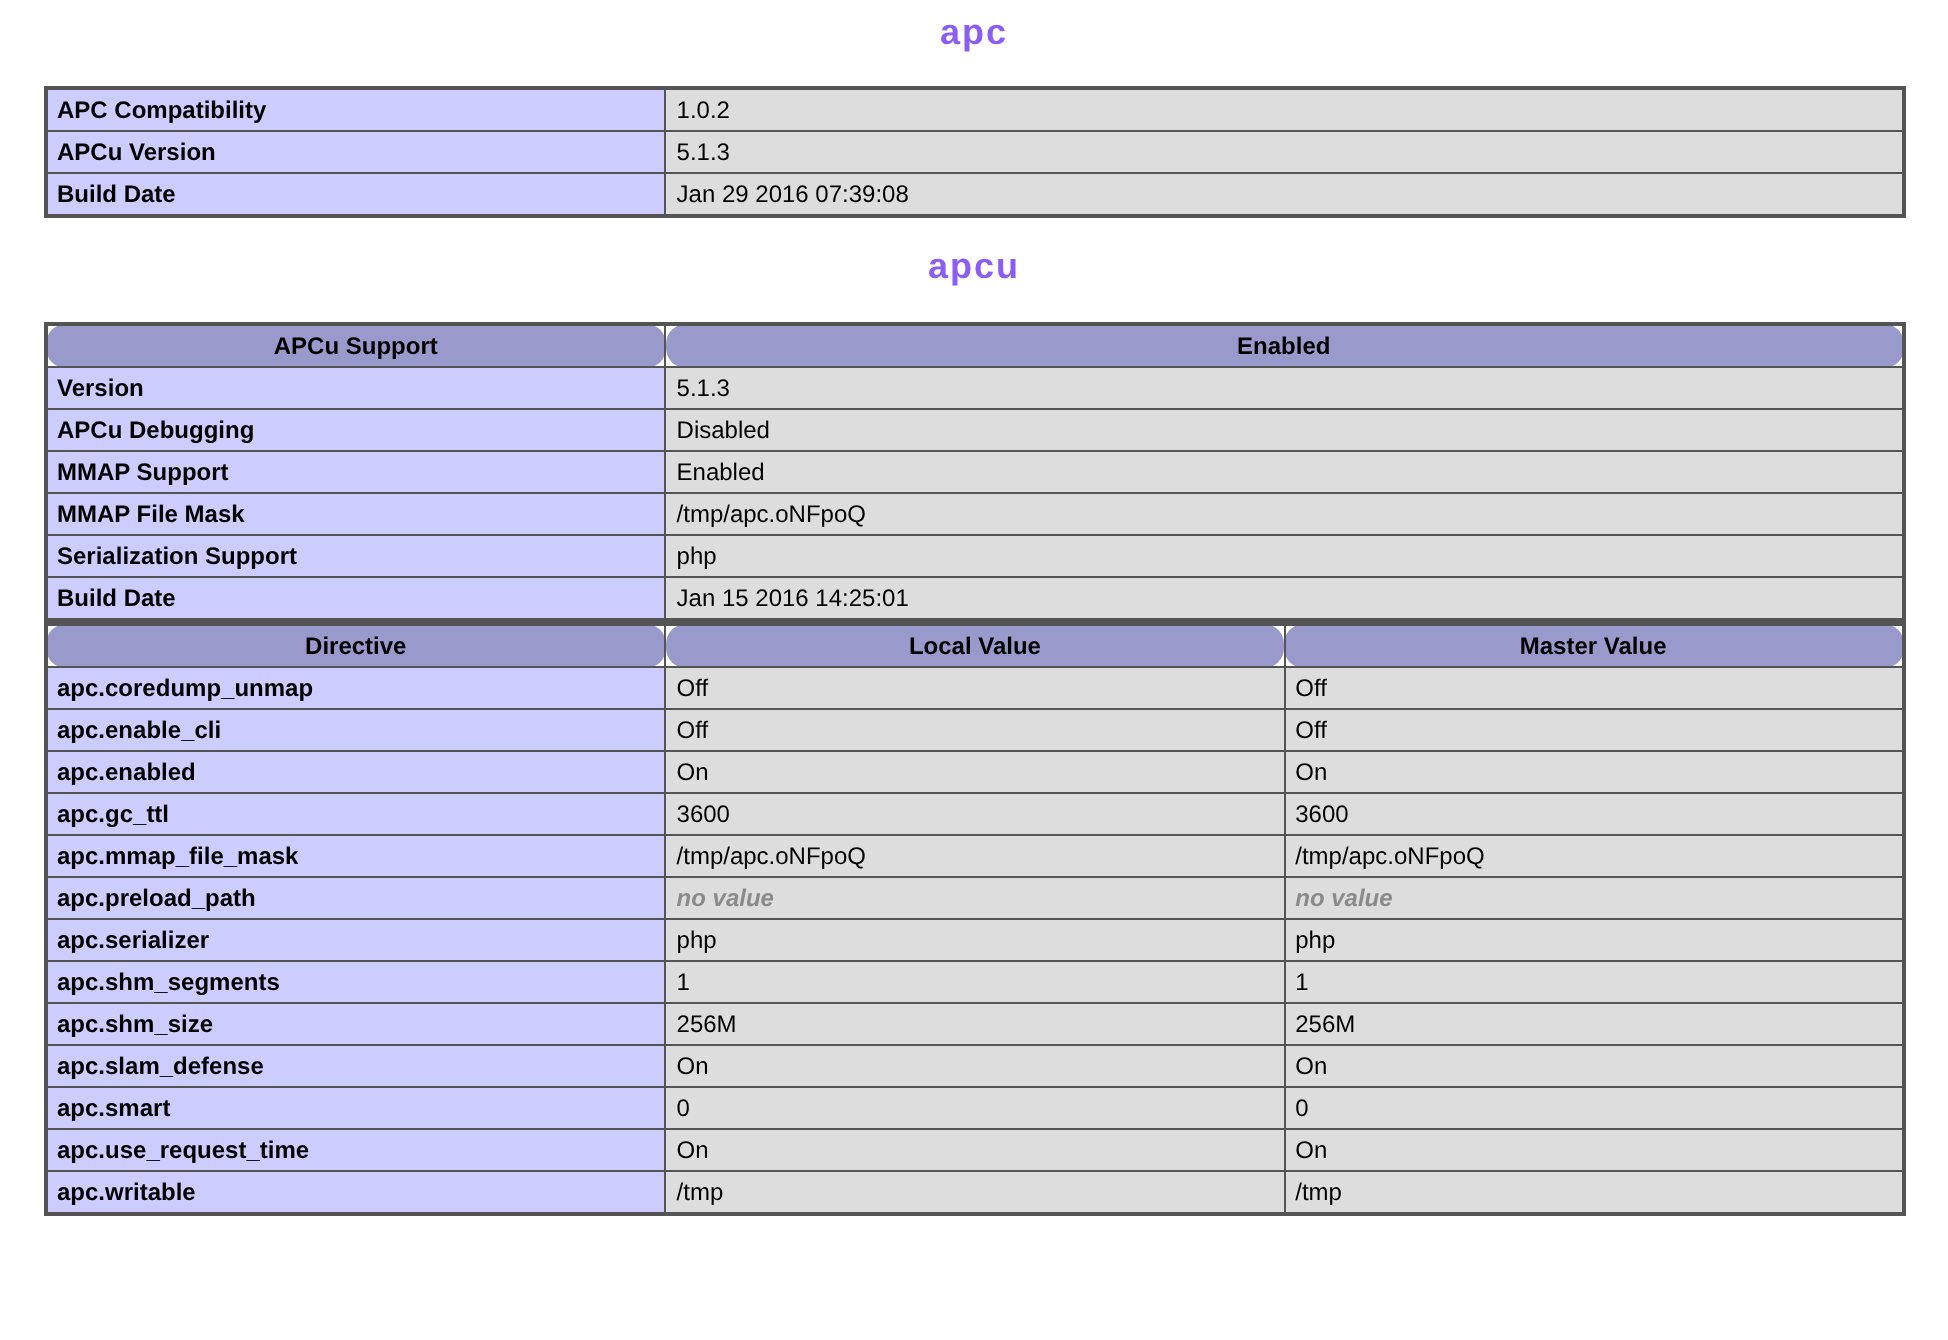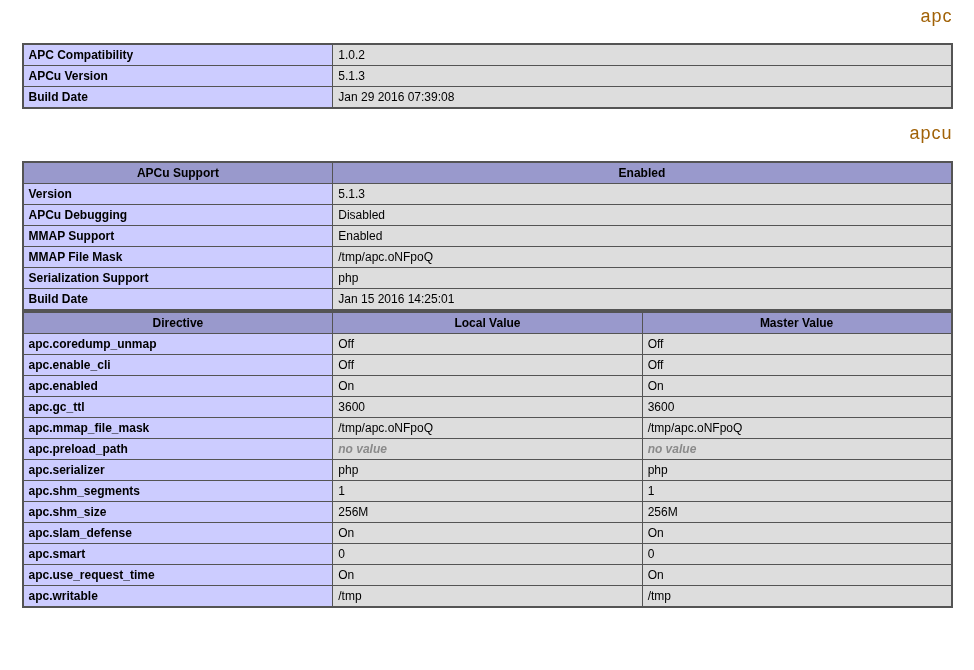"apc" h2.section-title { color: #a16207 -> #8b5cf6; font-weight: normal -> bold; text-align: right -> center }
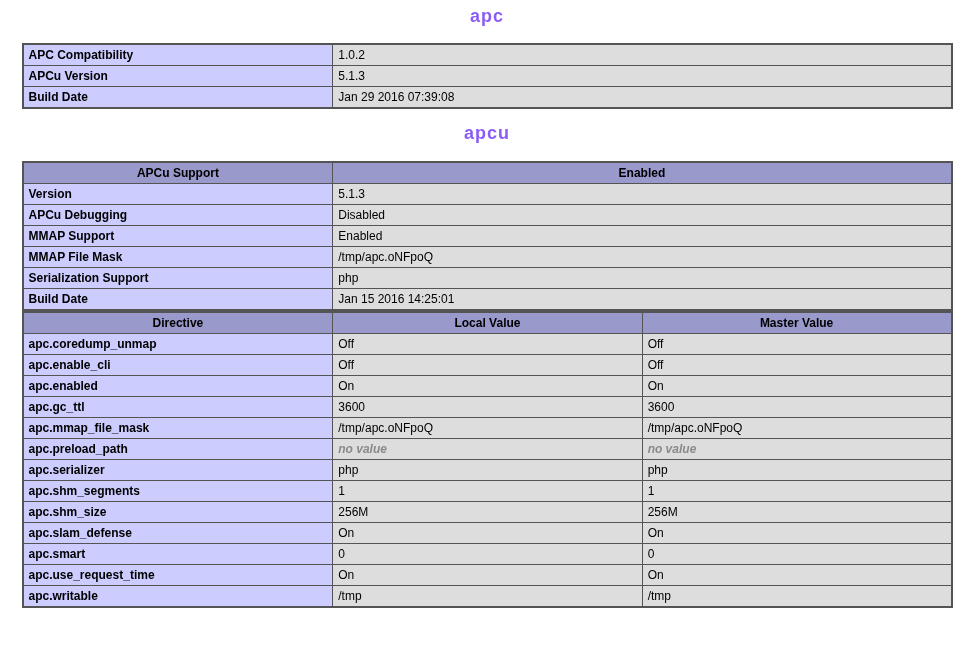"APCu Support" th.h { border-radius: none -> 10px }
